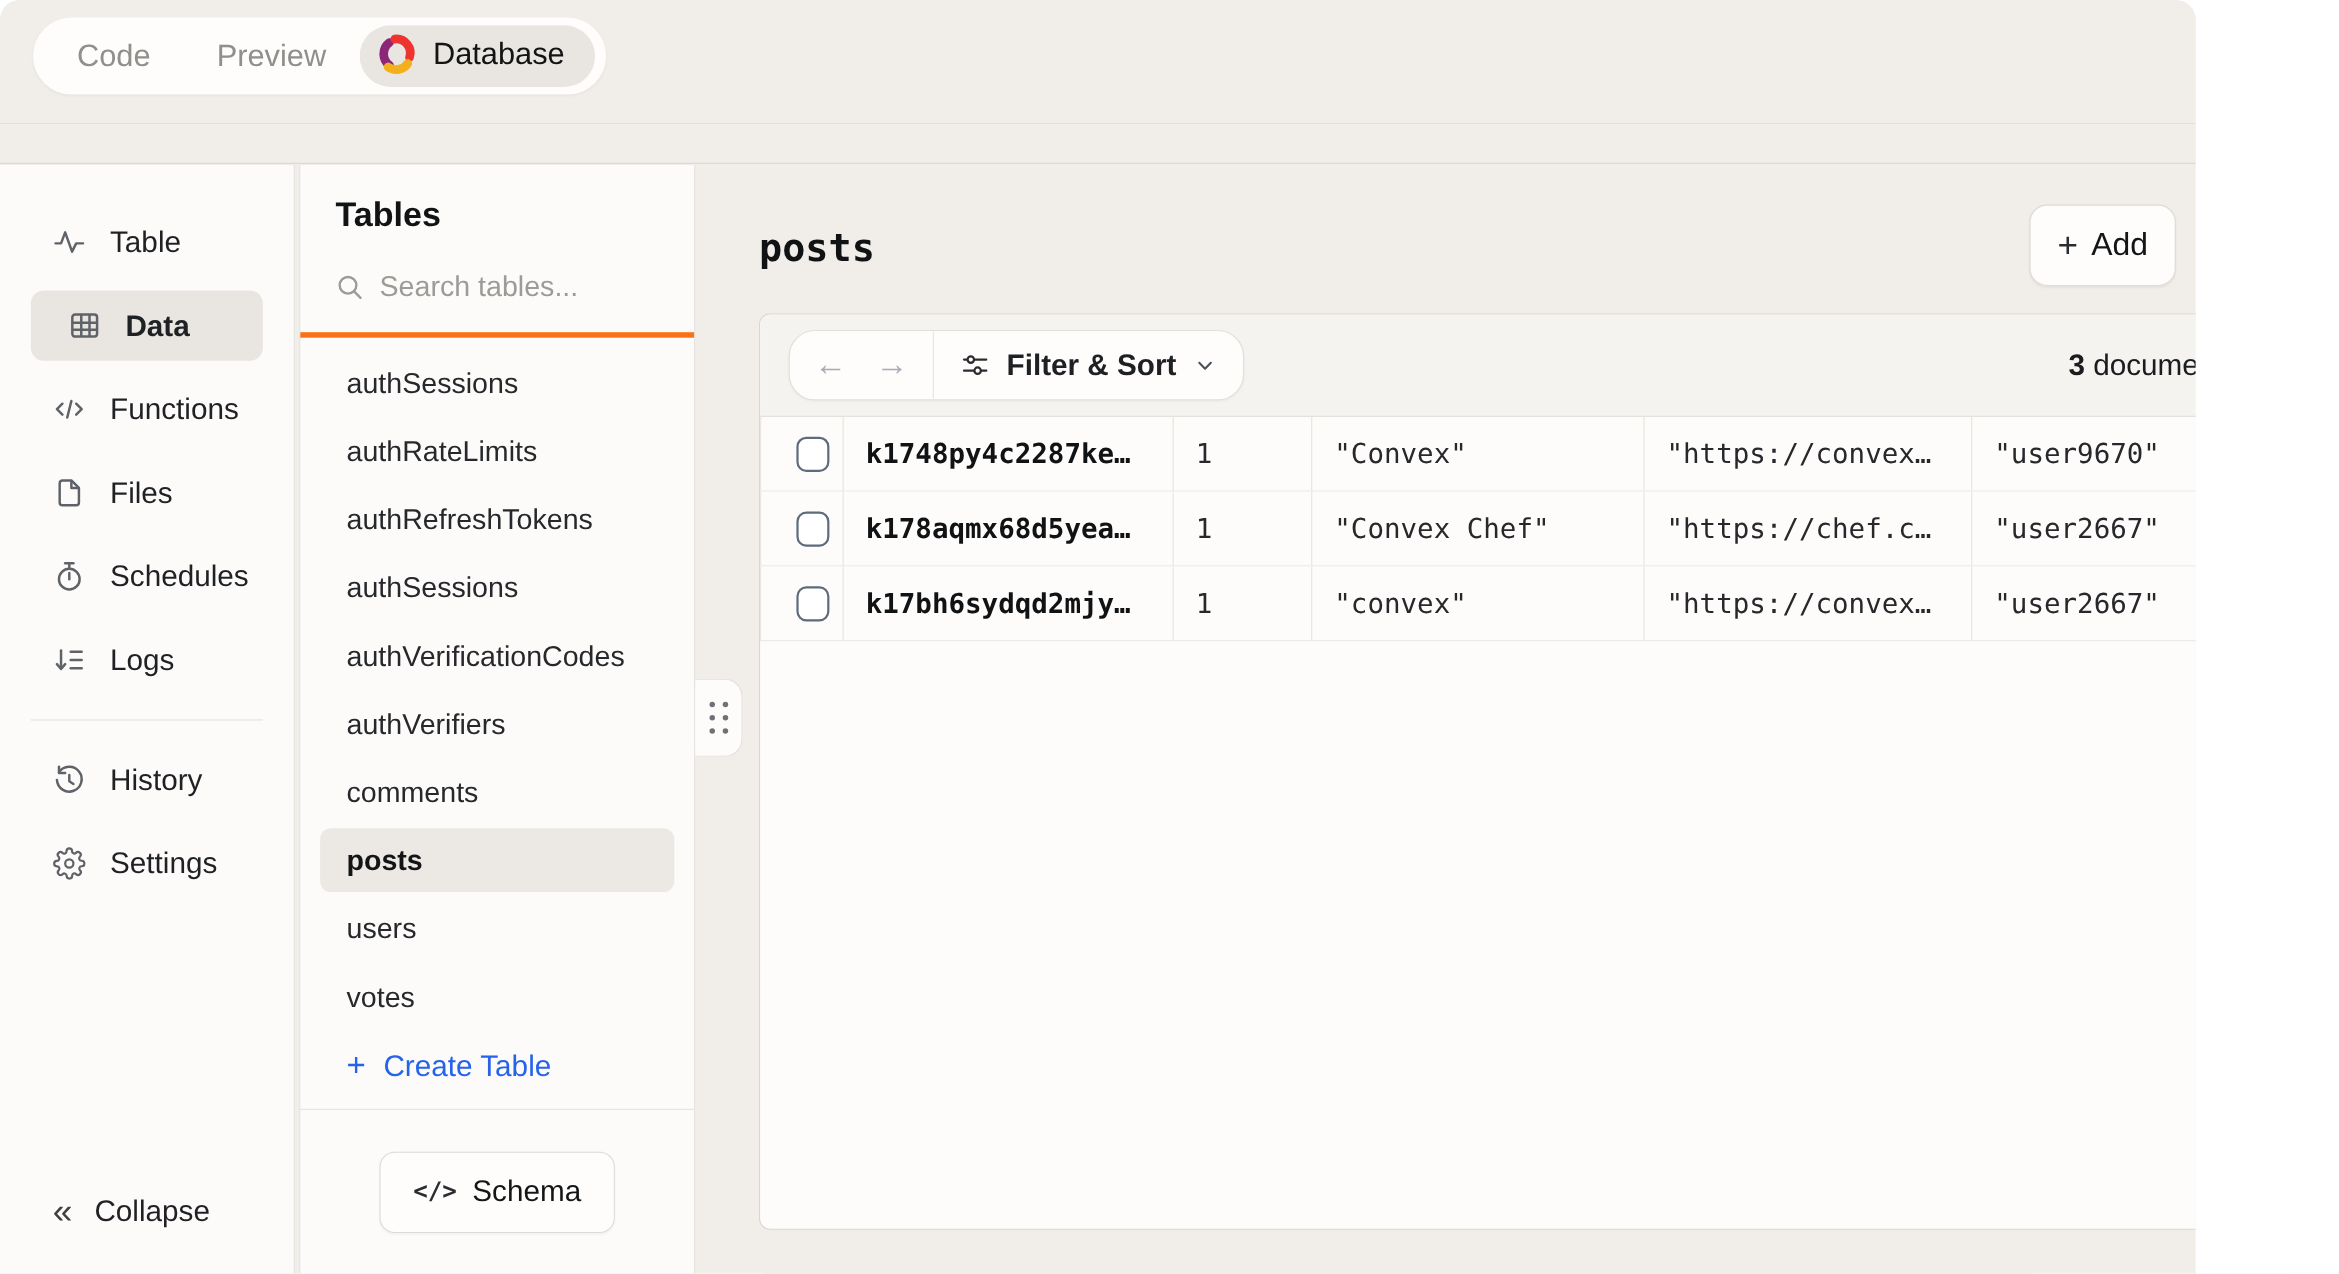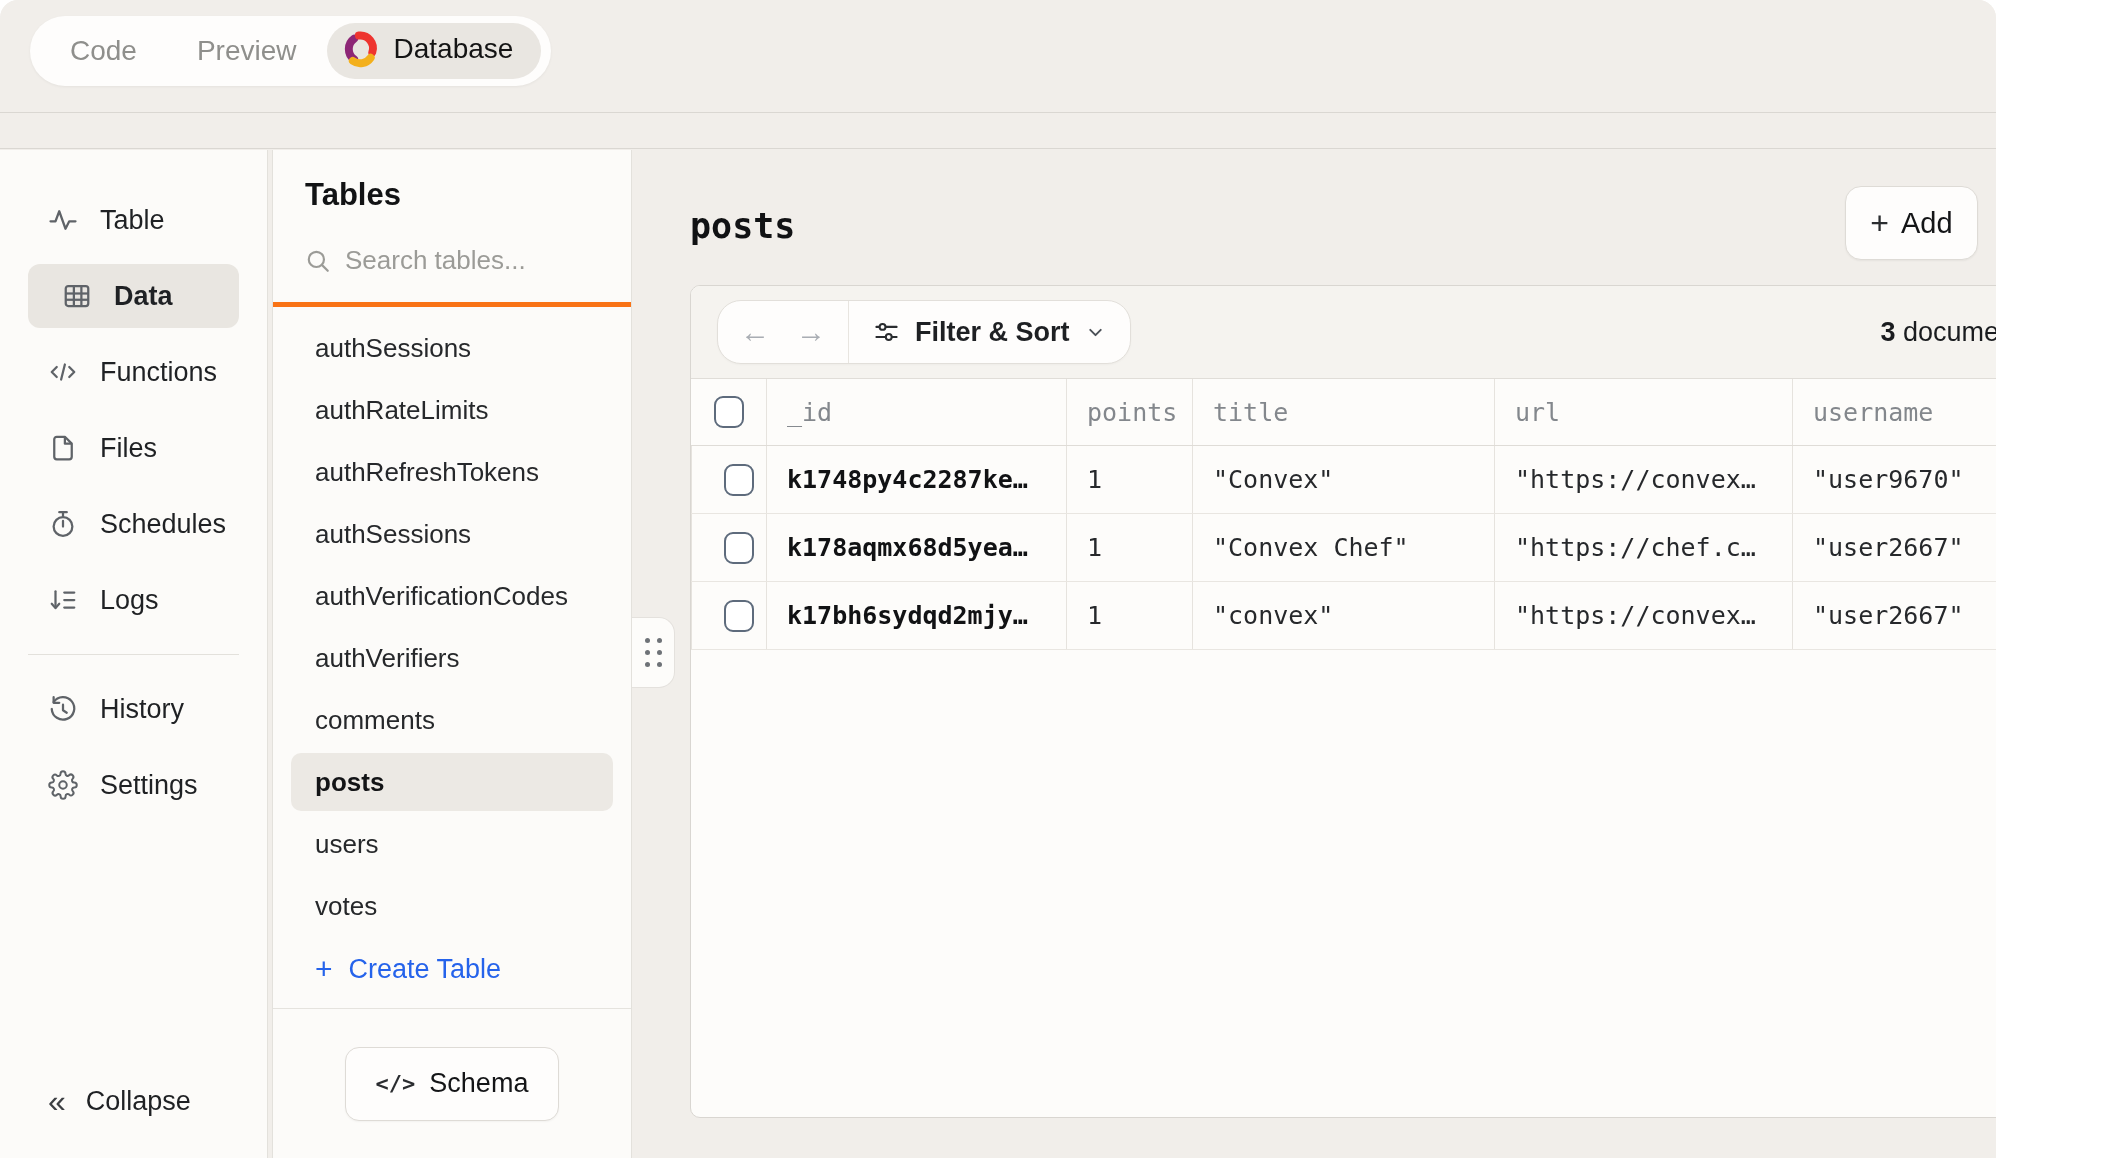"_id" div.grid-row { html: <div> <div> <div></div> </div> <div>_id</div> <div>points</div> <div>title</div> <div>url</div> <div>username</div> </div> -> none }
